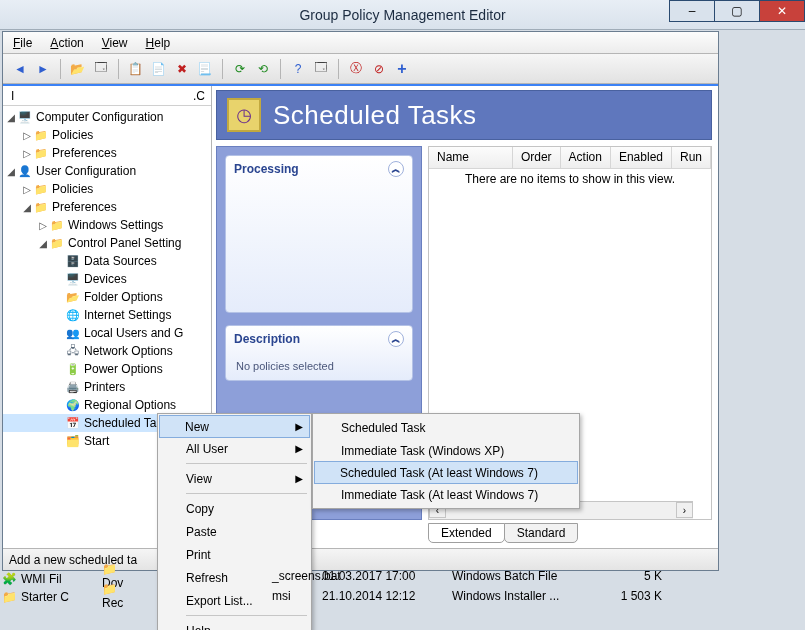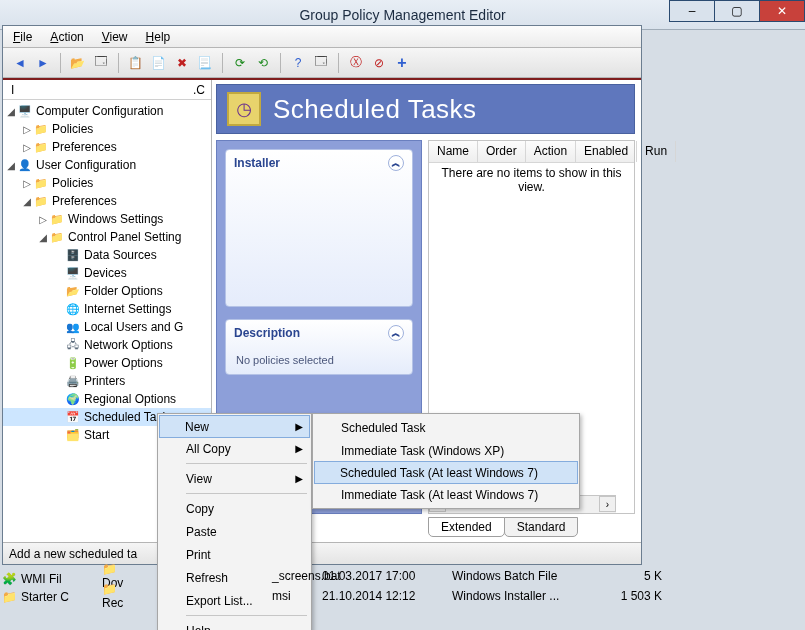"File" .app { background: #7f1d1d -> #3b82f6; top: 25px -> 31px; width: 640px -> 717px }
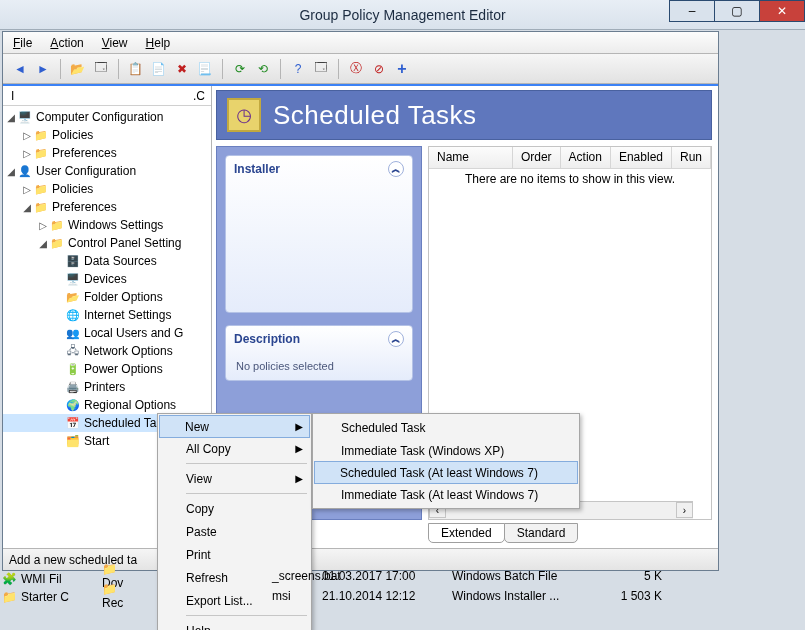"Installer" span { text: Installer -> Processing }
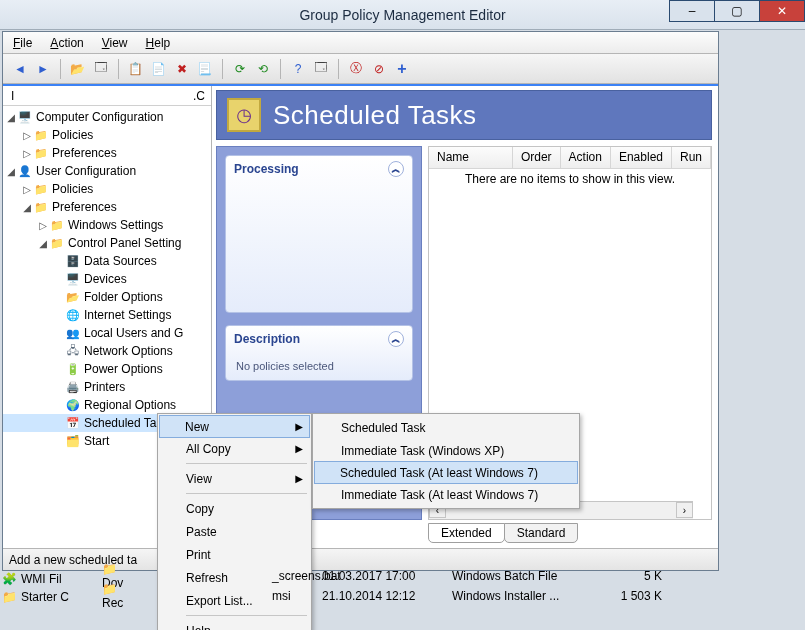"All Copy" span { text: Copy -> User }
